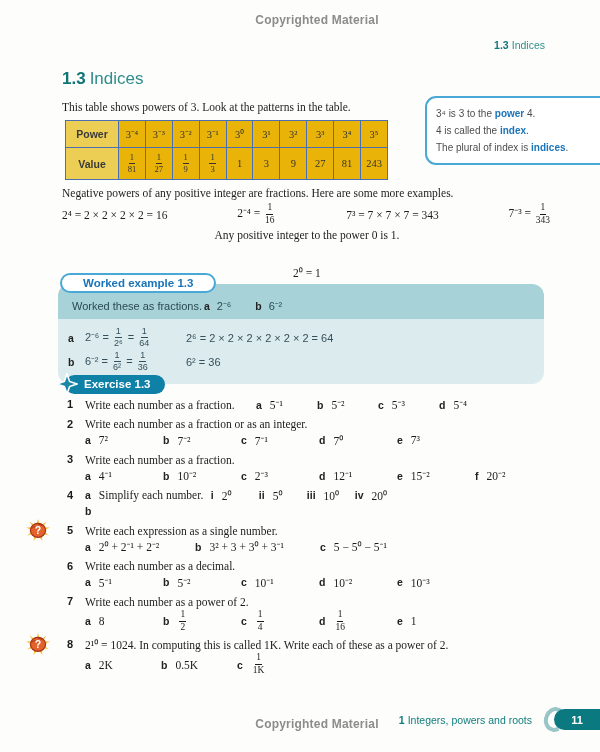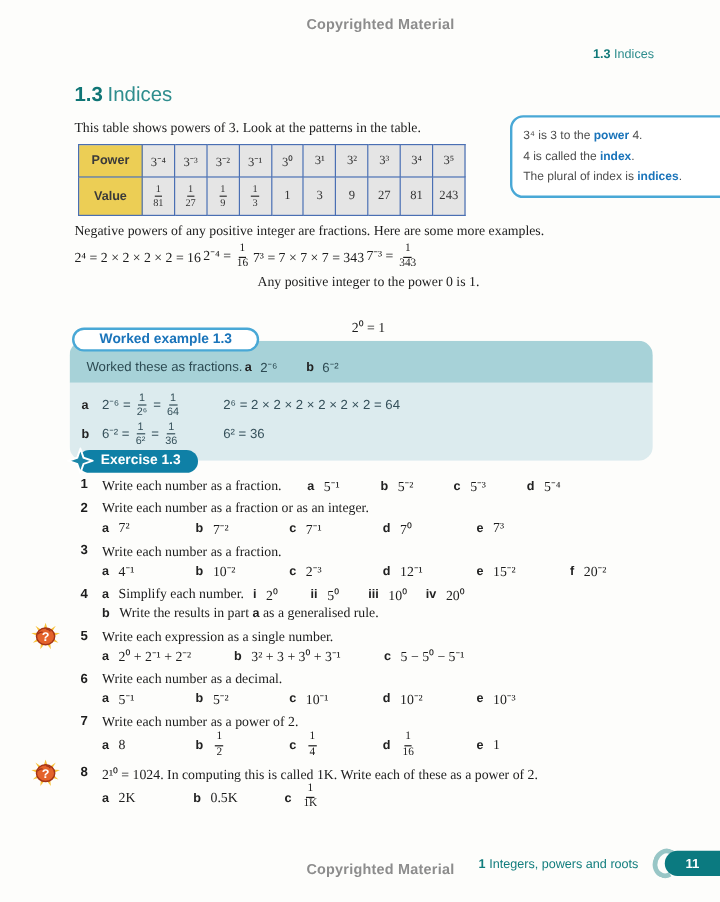"3⁻⁴" .powers-table td { background: #e5e5e5 -> #eab308 }
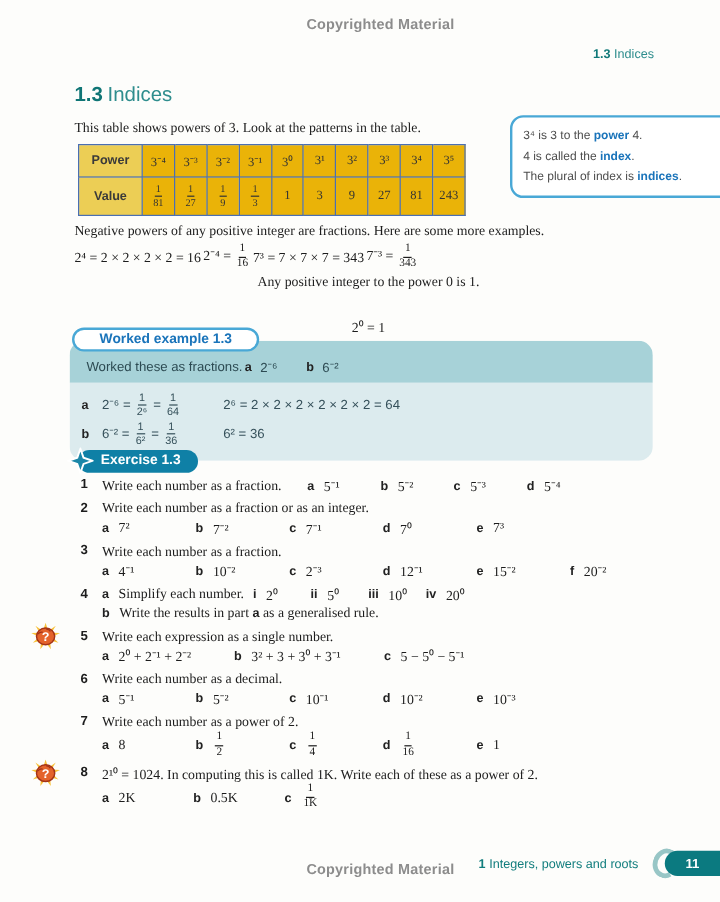"2⁴ = 2 × 2" .np-examples { gap: 2px -> 16px; justify-content: none -> space-between }
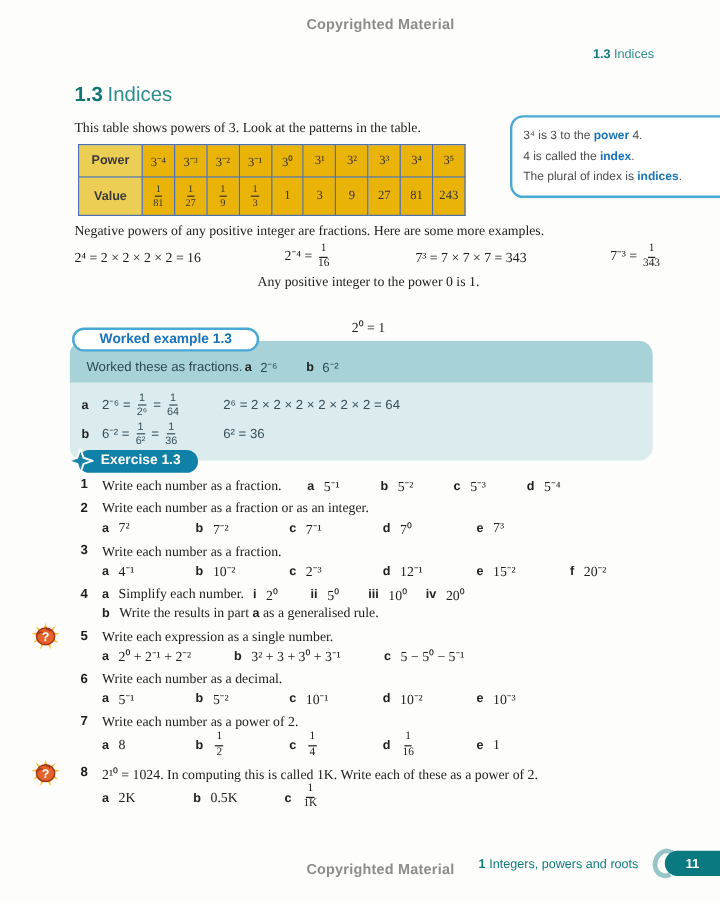"Write the results in part" span.p-text { html: <span>Write the results in part <span>a</span> as a generalised rule.</span> -> none }
